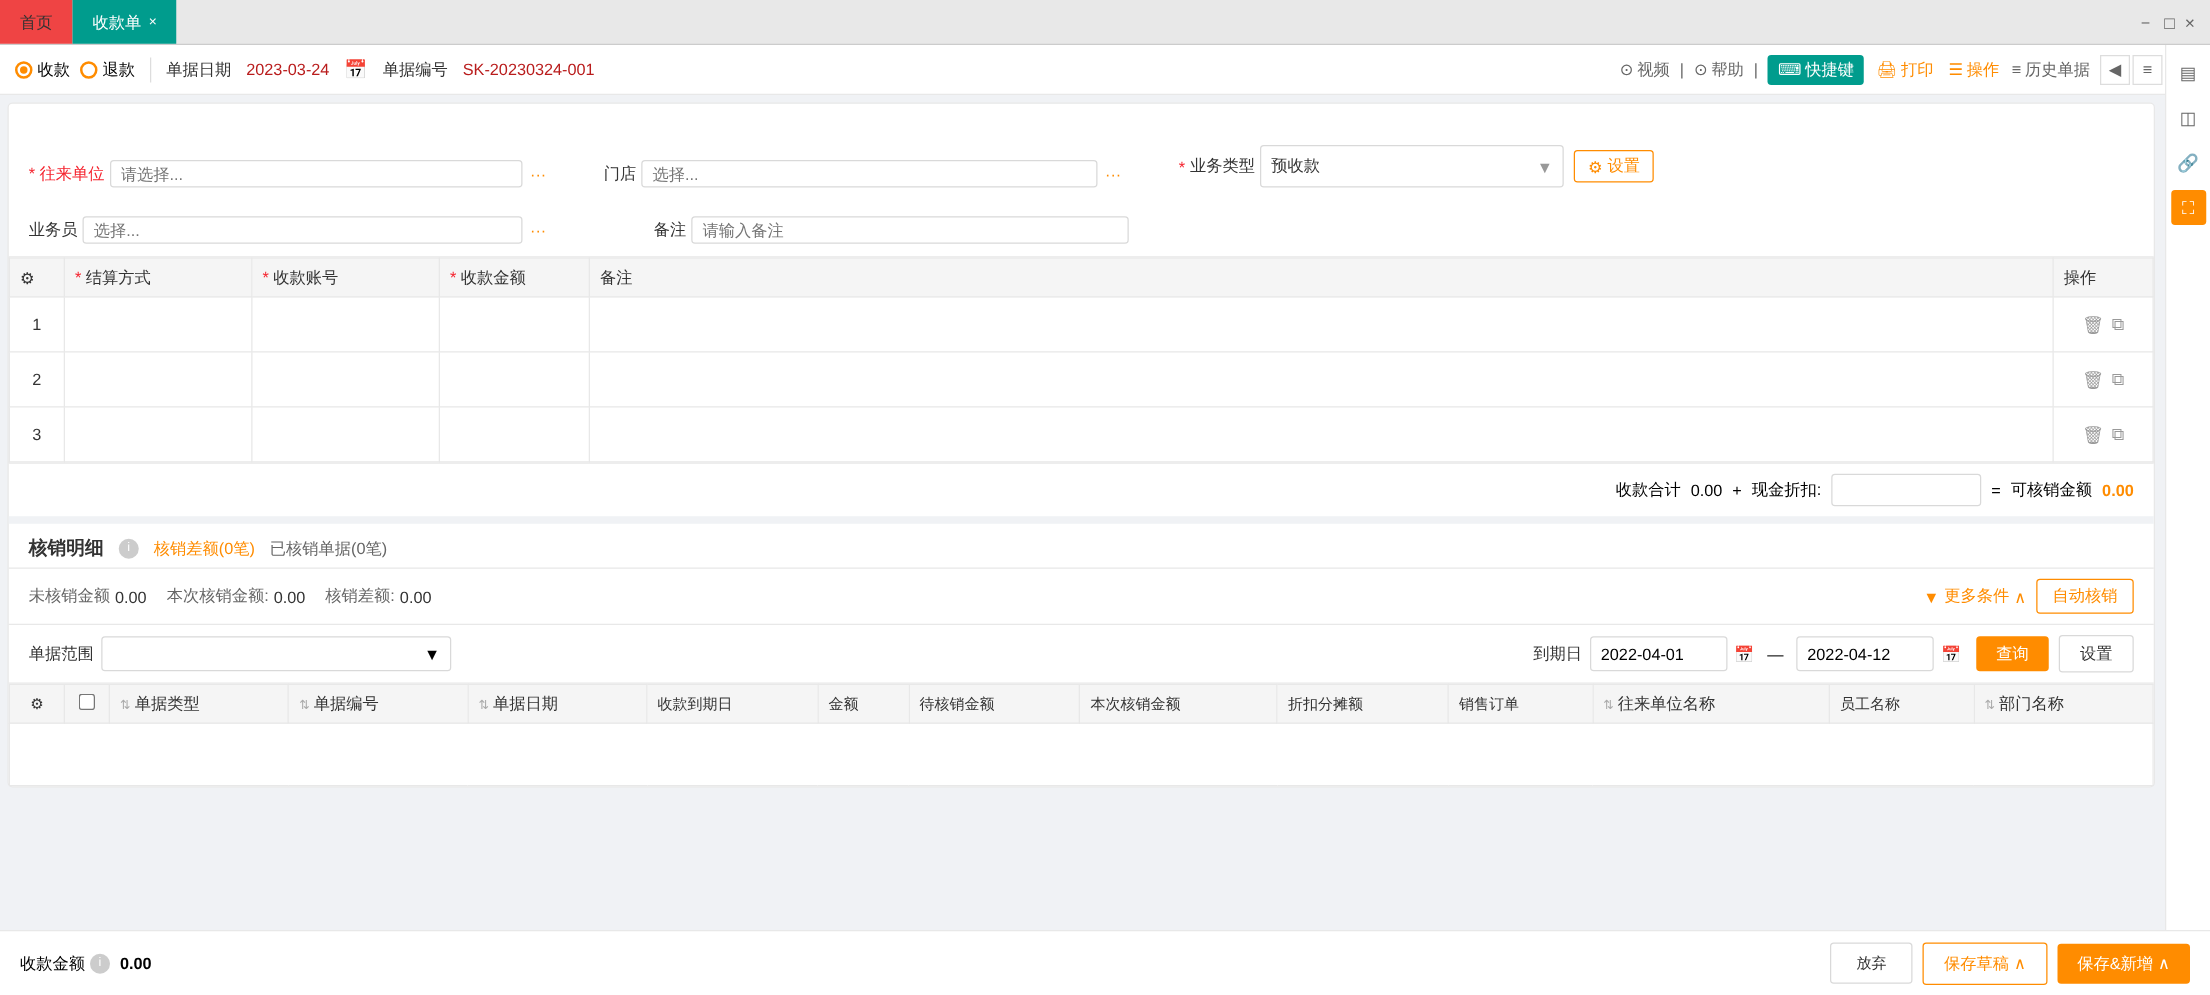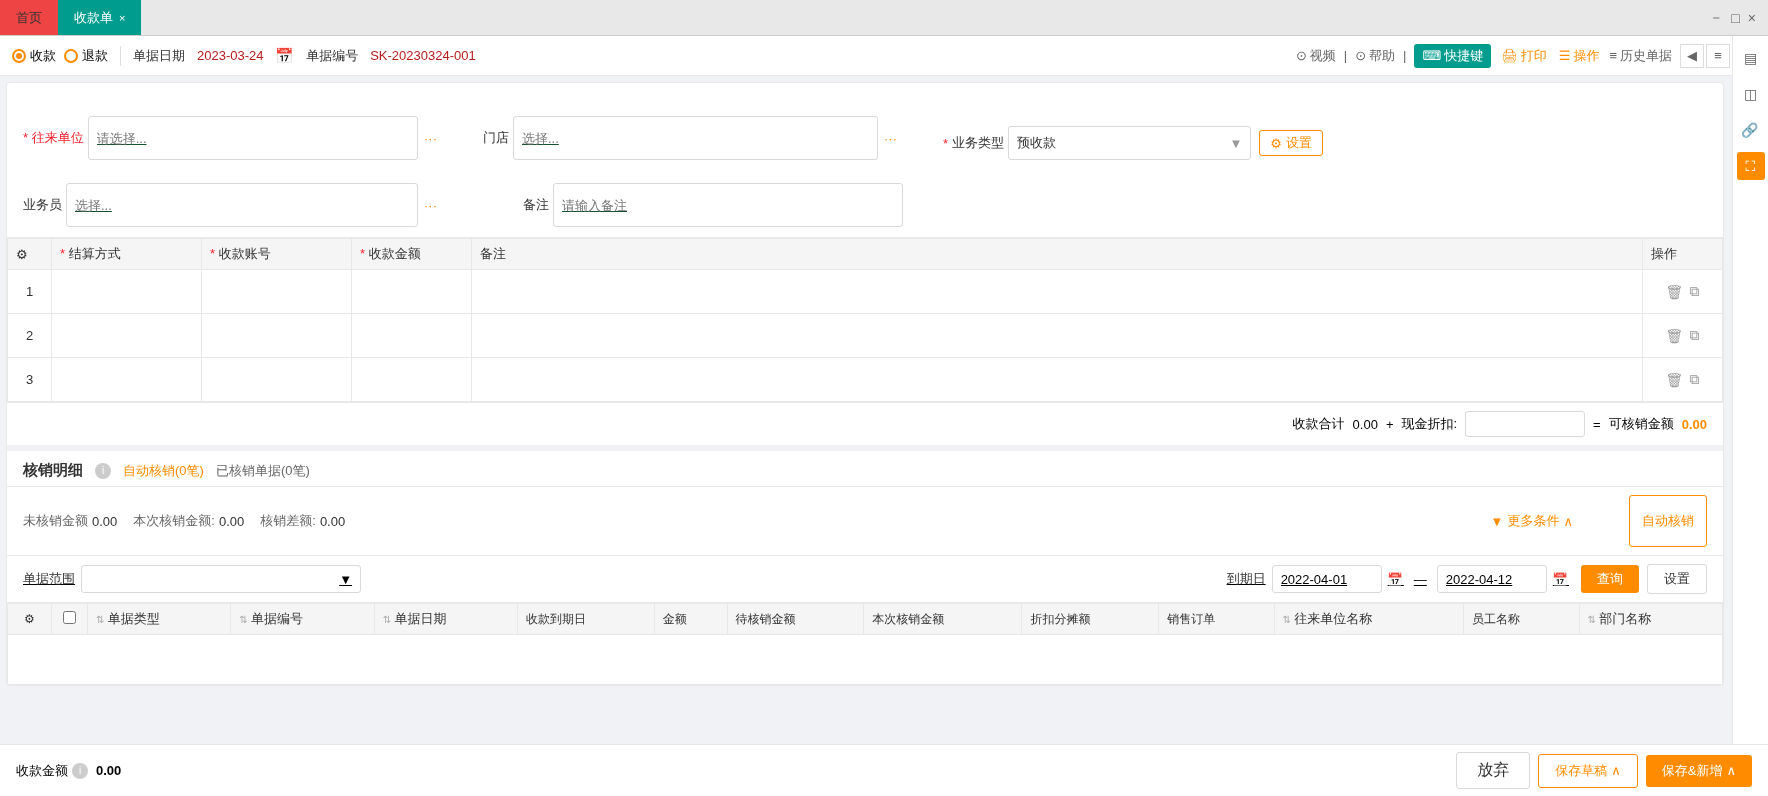"请选择..." .form-input { color: #14532d -> #701a75; height: 44px -> 22px; text-decoration: underline -> none }
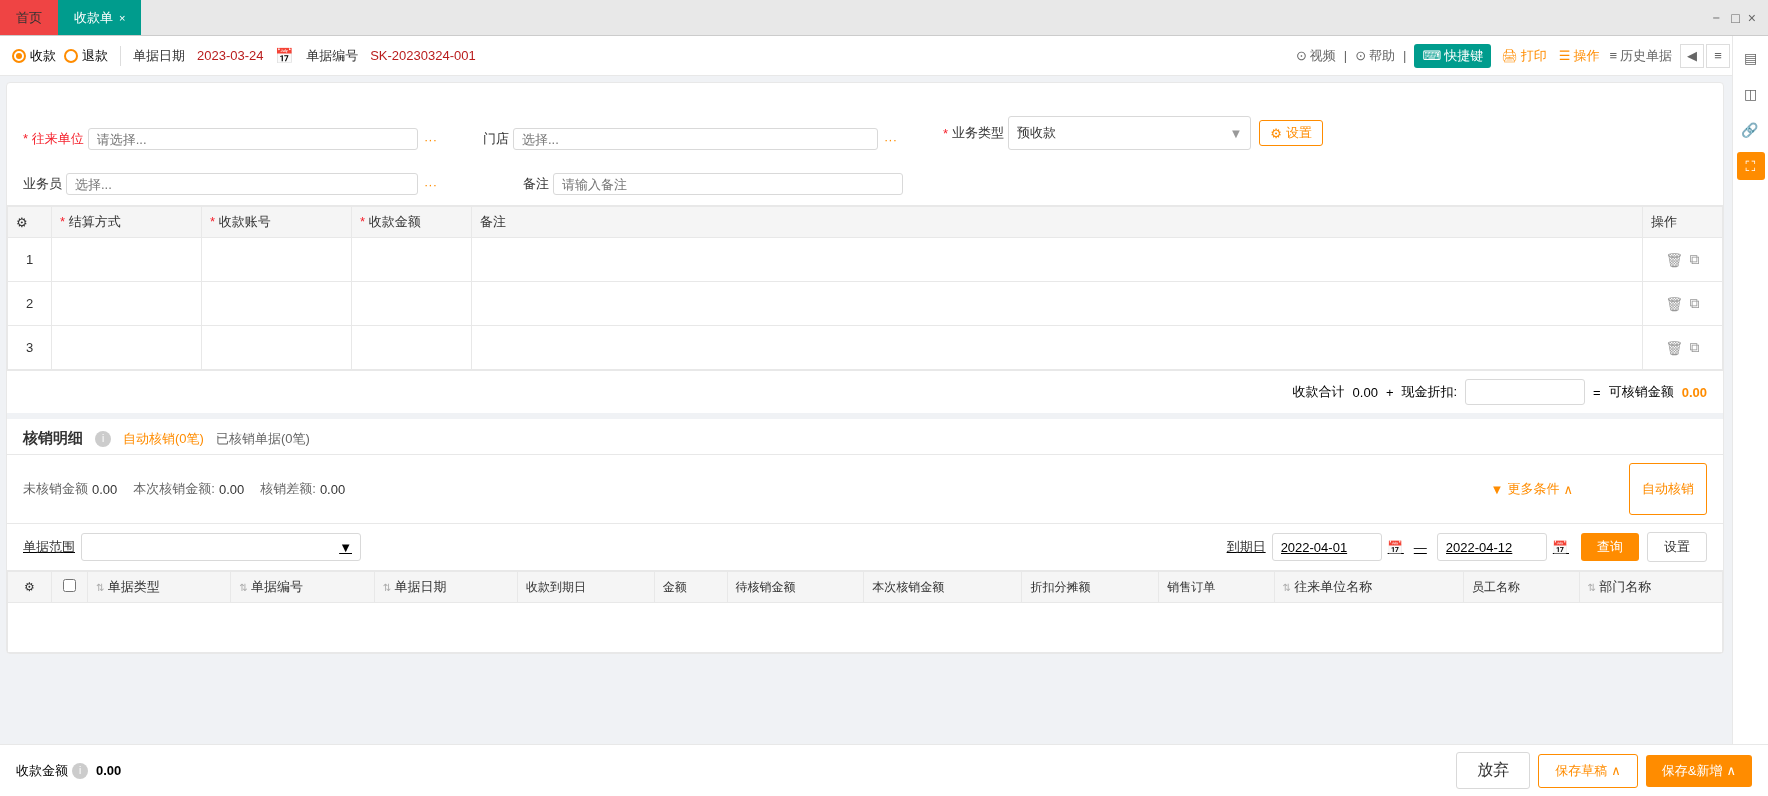"自动核销(0笔)" span.tab-link { text: 自动核销 -> 核销差额 }
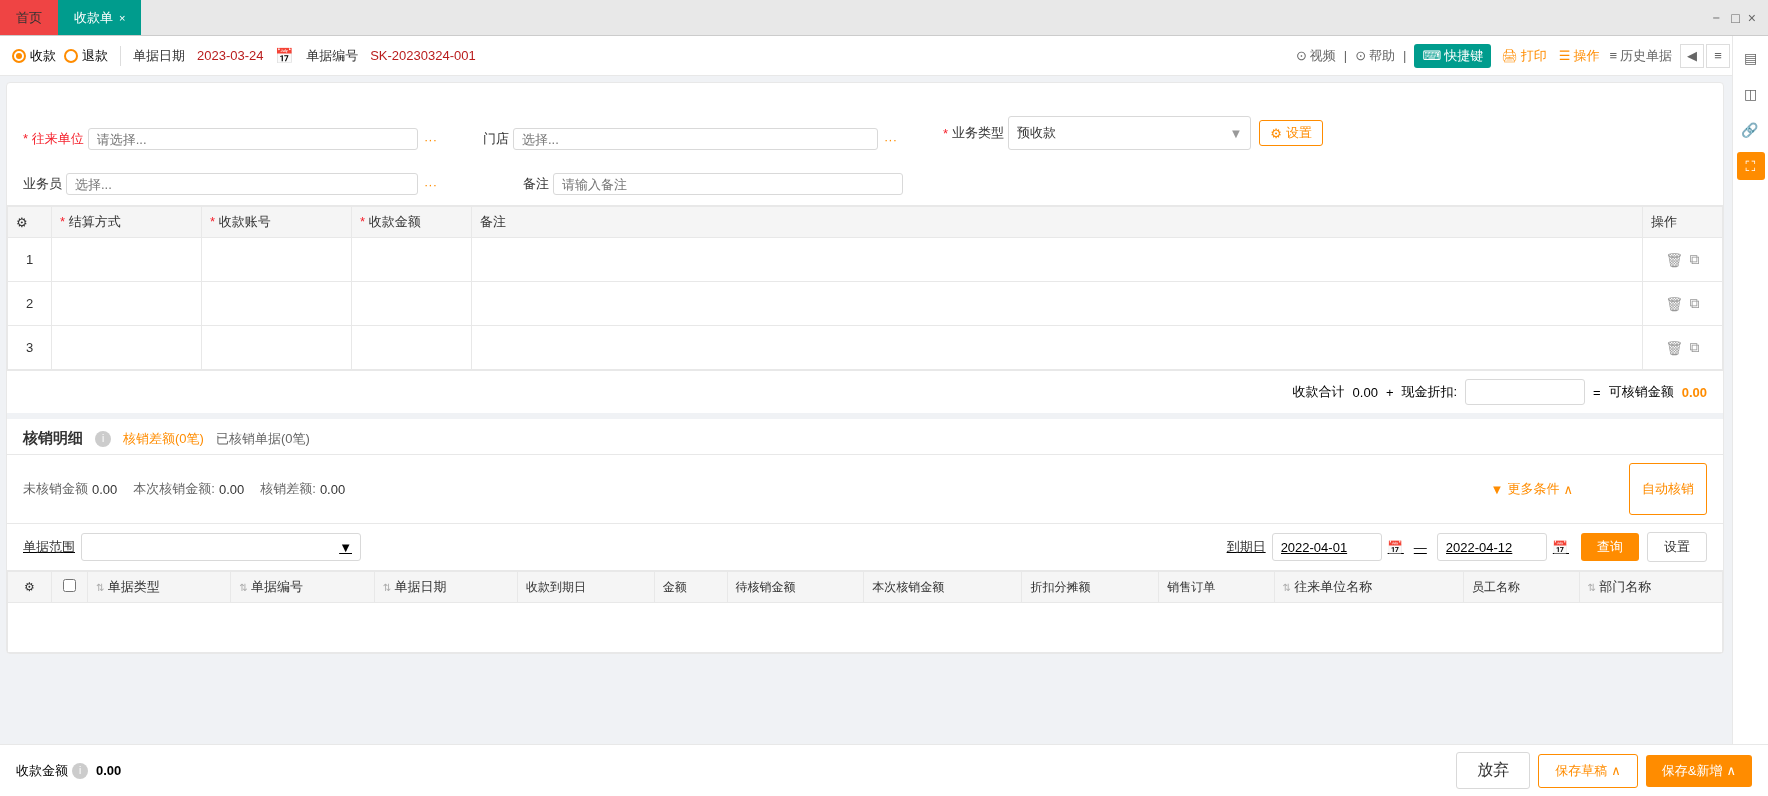"自动核销" .auto-cancel-btn { margin-left: 48px -> none; padding: 16px 12px -> 4px 12px }
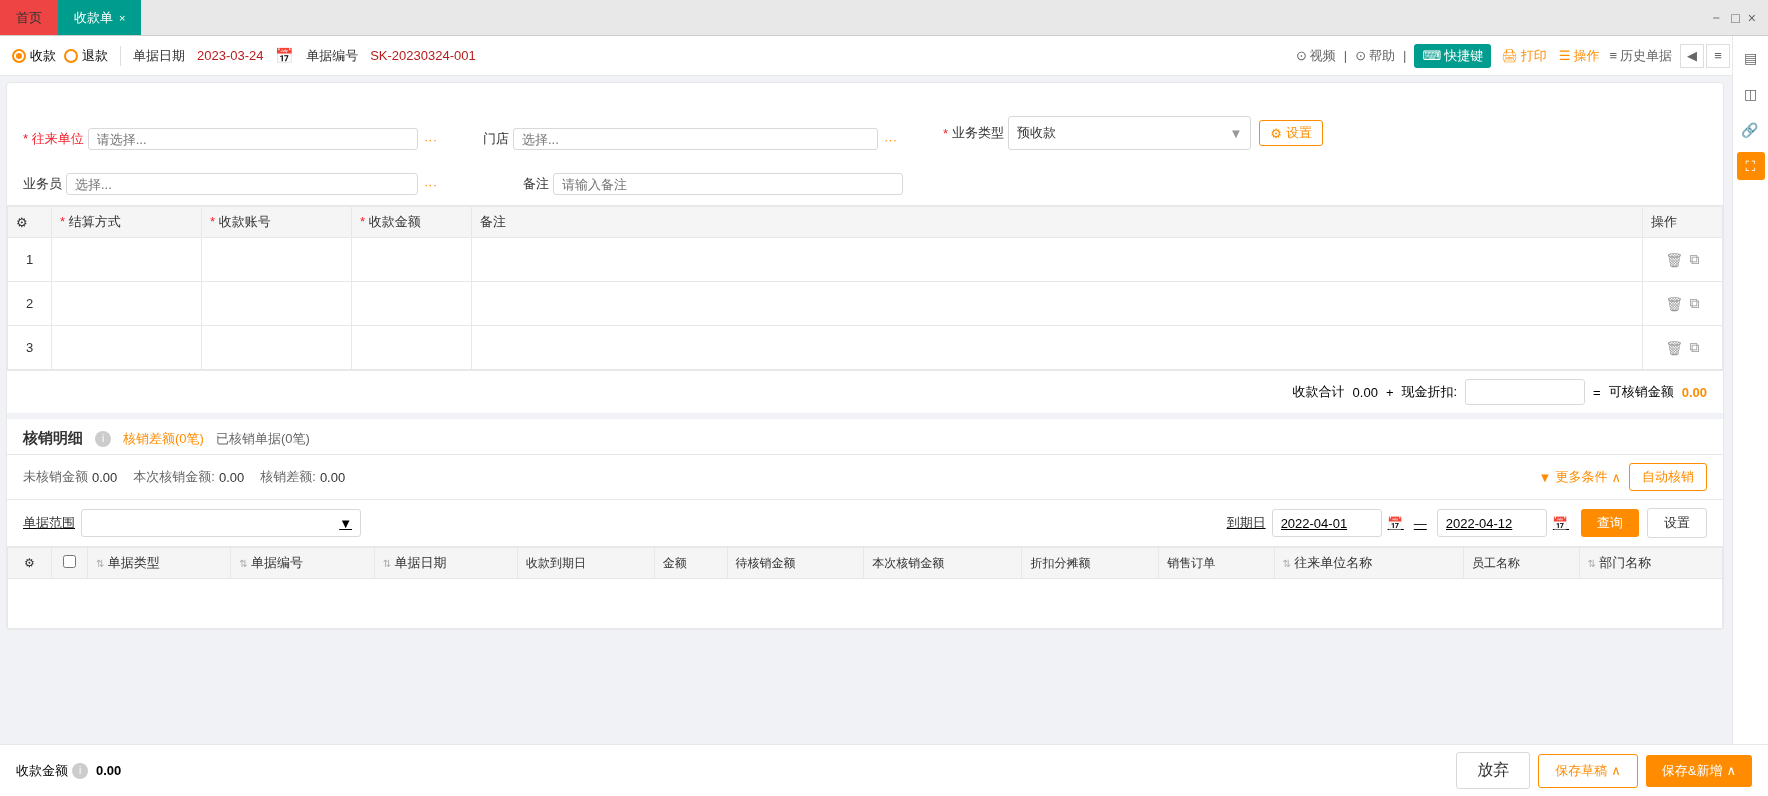"单据范围" .filter-field { text-decoration: underline -> none }
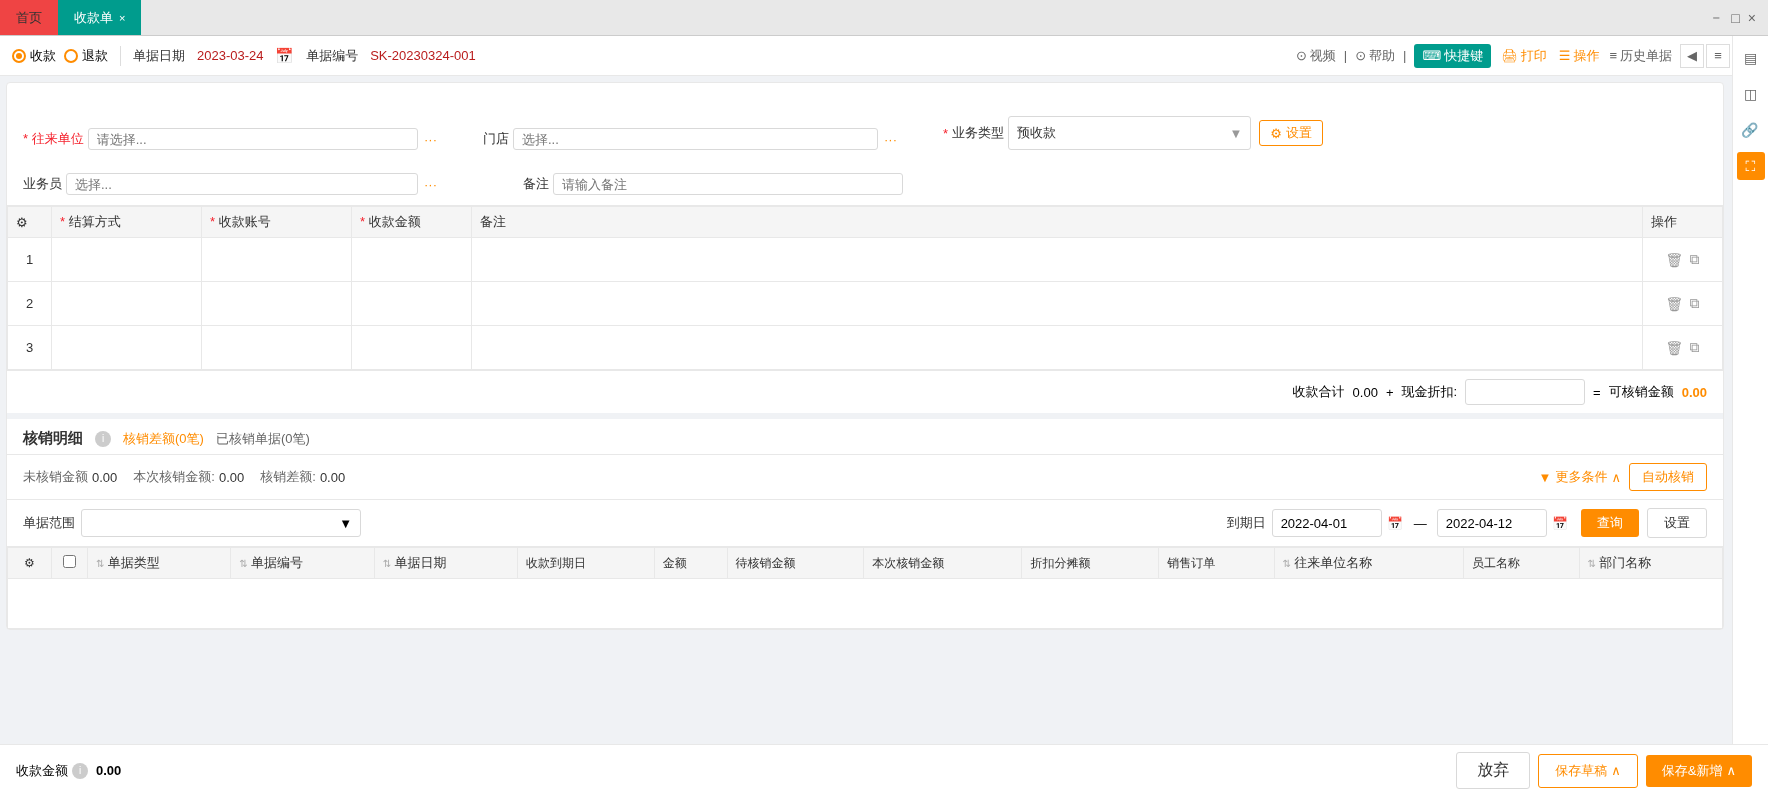"放弃" .abandon-btn { font-size: 16px -> 12px }
